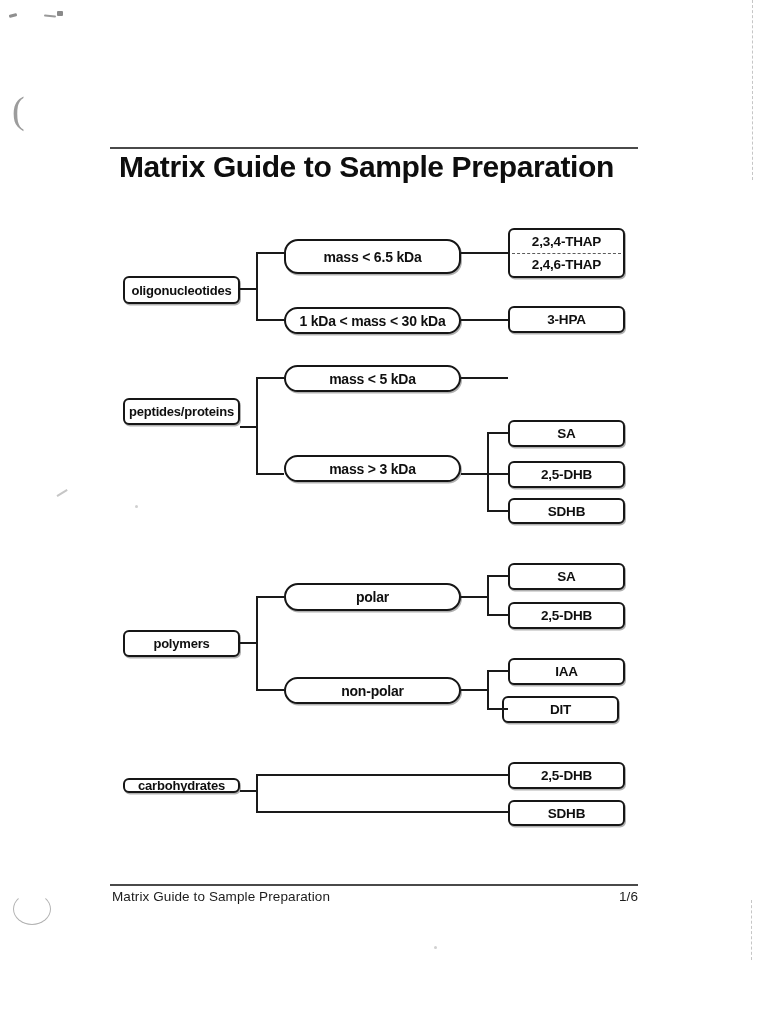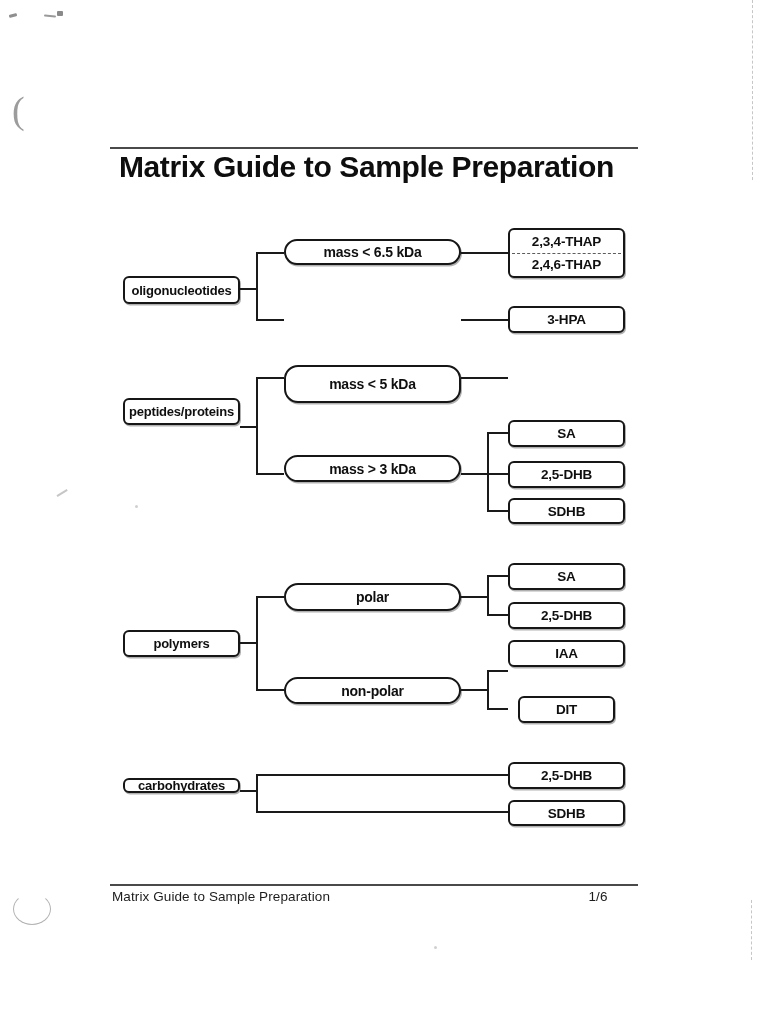"mass < 6.5 kDa" div.box { height: 26px -> 35px }
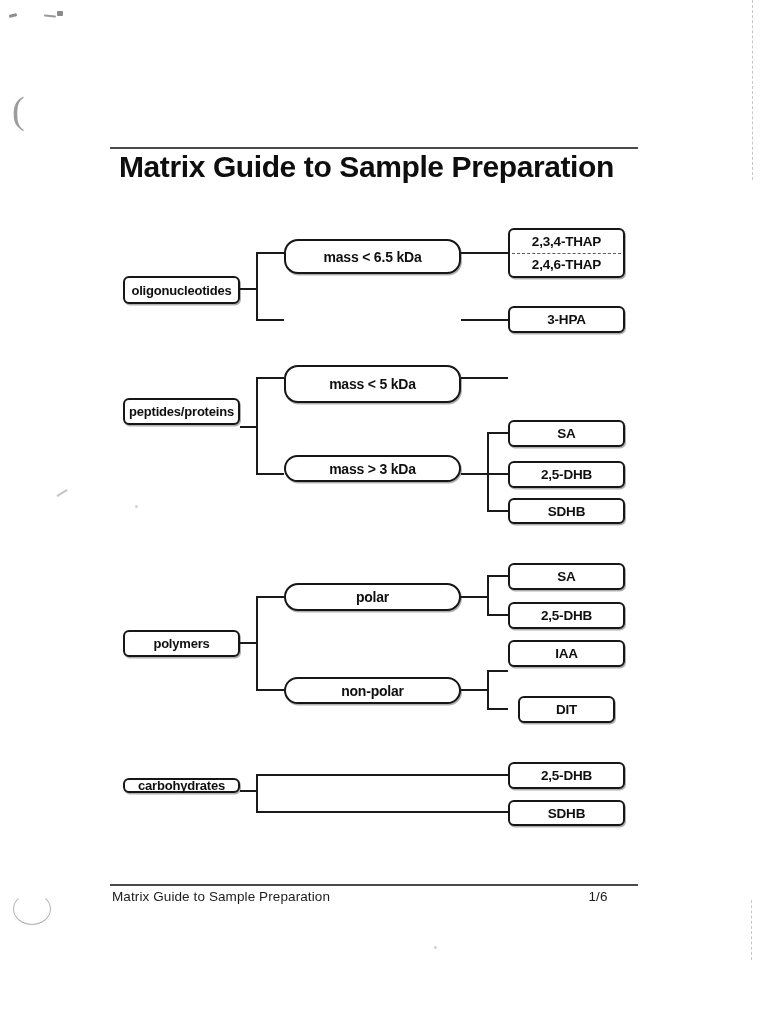"1 kDa < mass <" div.box { html: none -> <div>1 kDa &lt; mass &lt; 30 kDa</div> }
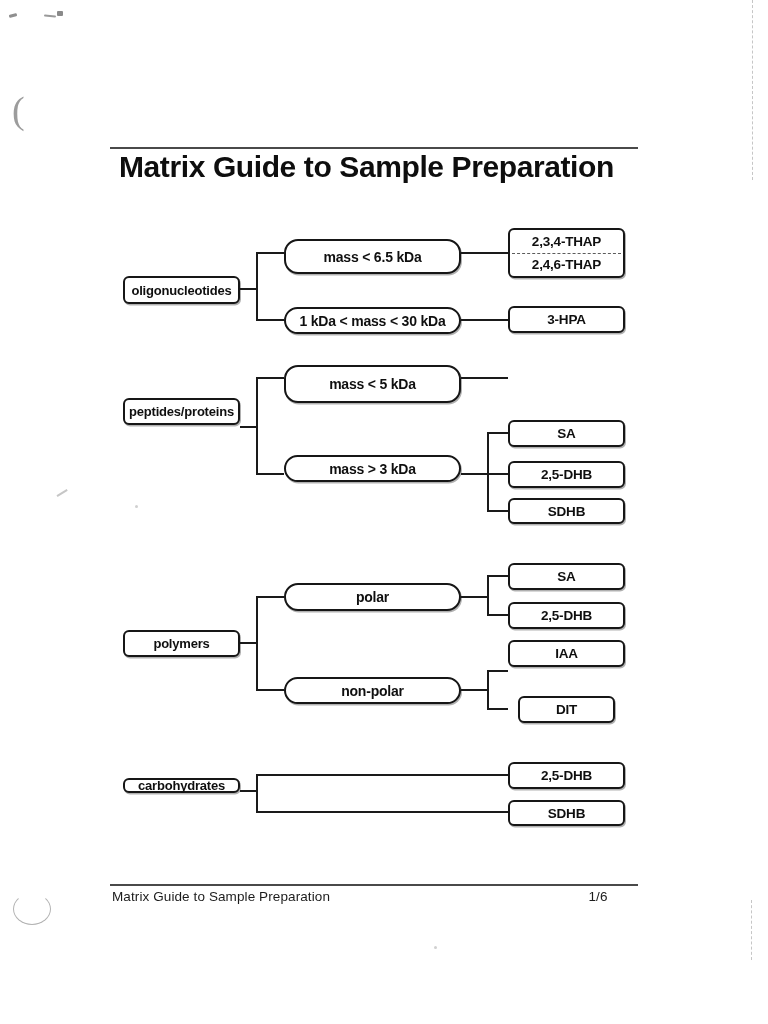"mass < 5 kDa" div.box { height: 38px -> 27px }
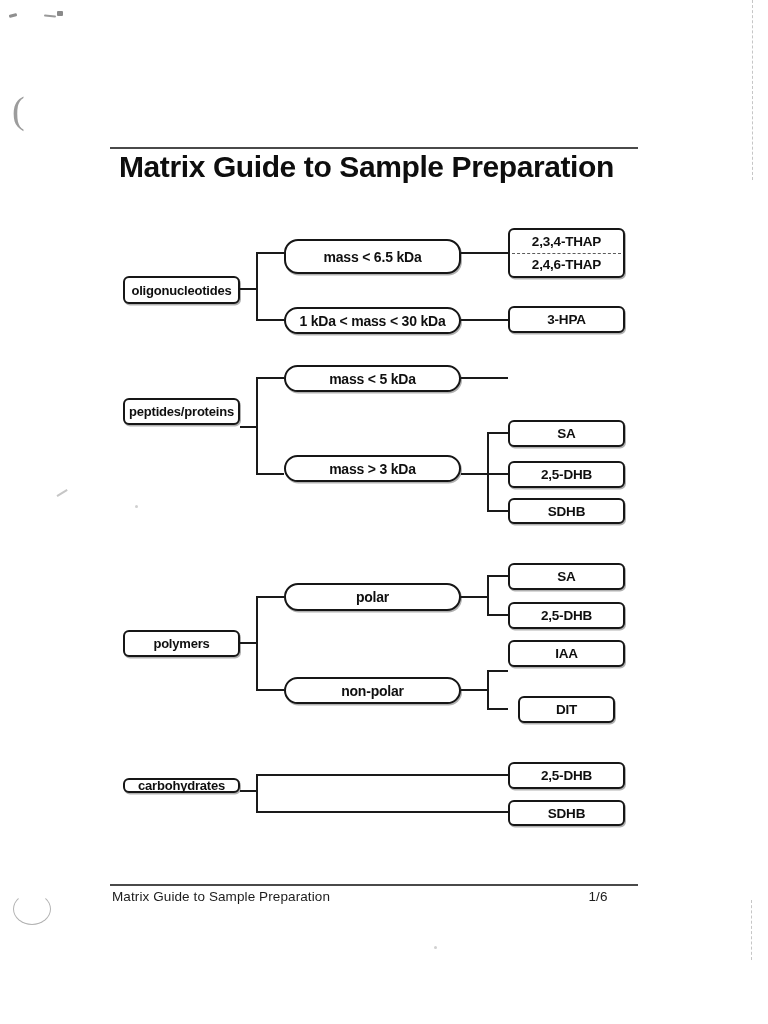"IAA" div.box { top: 640px -> 658px }
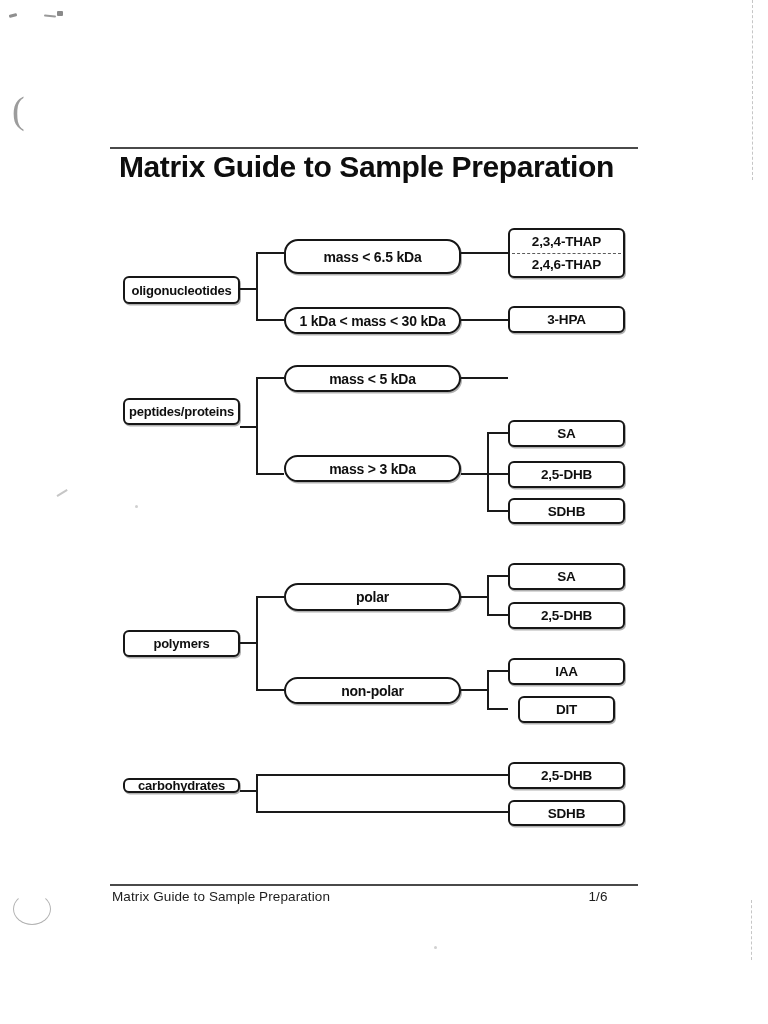"DIT" div.box { left: 518px -> 502px; width: 97px -> 117px }
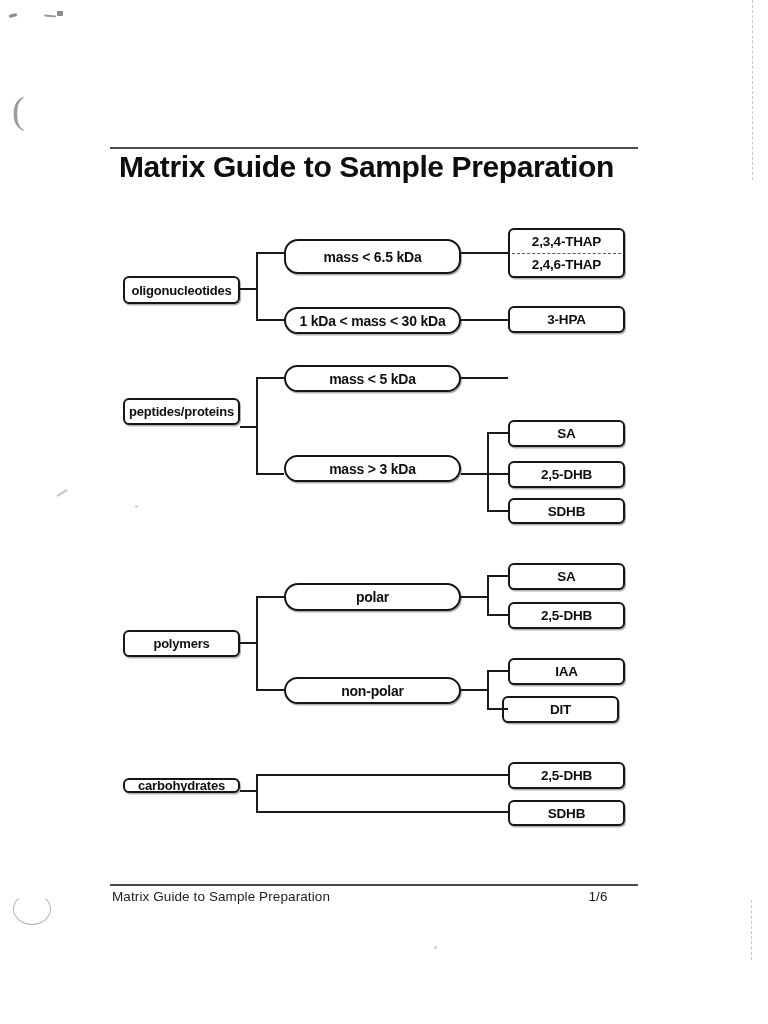"1/6" div.footer-text { text-align: center -> right }
